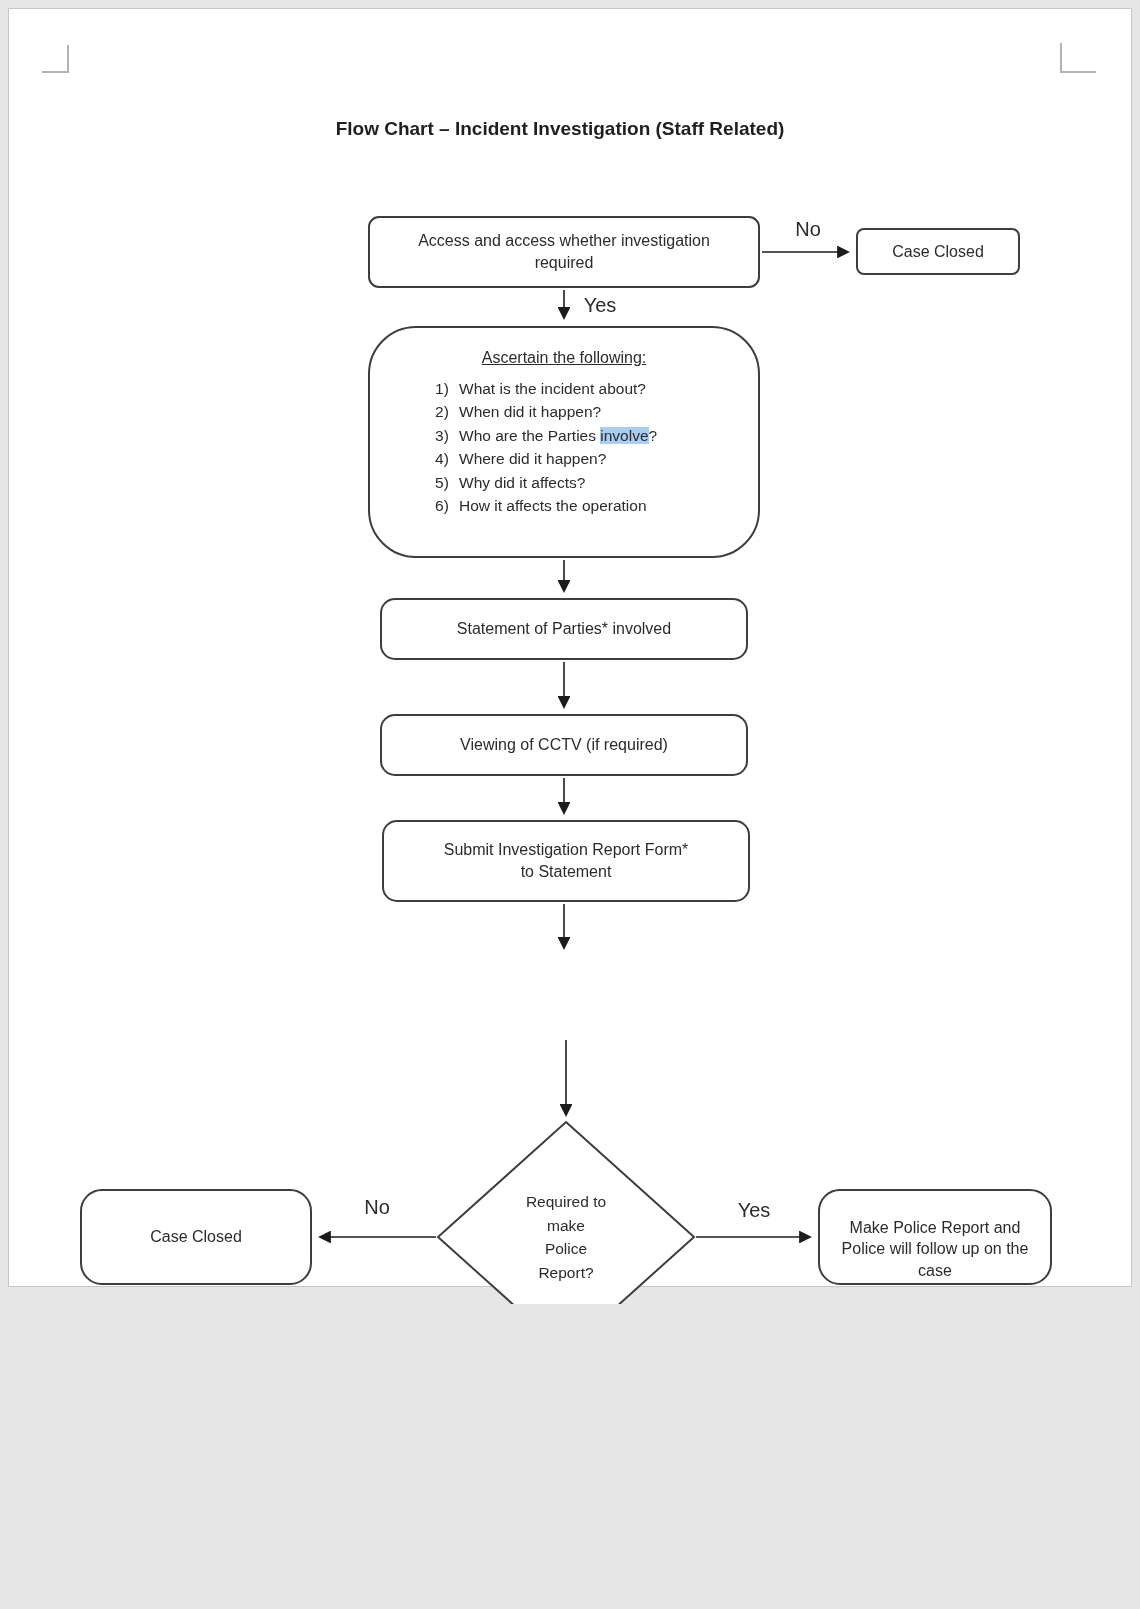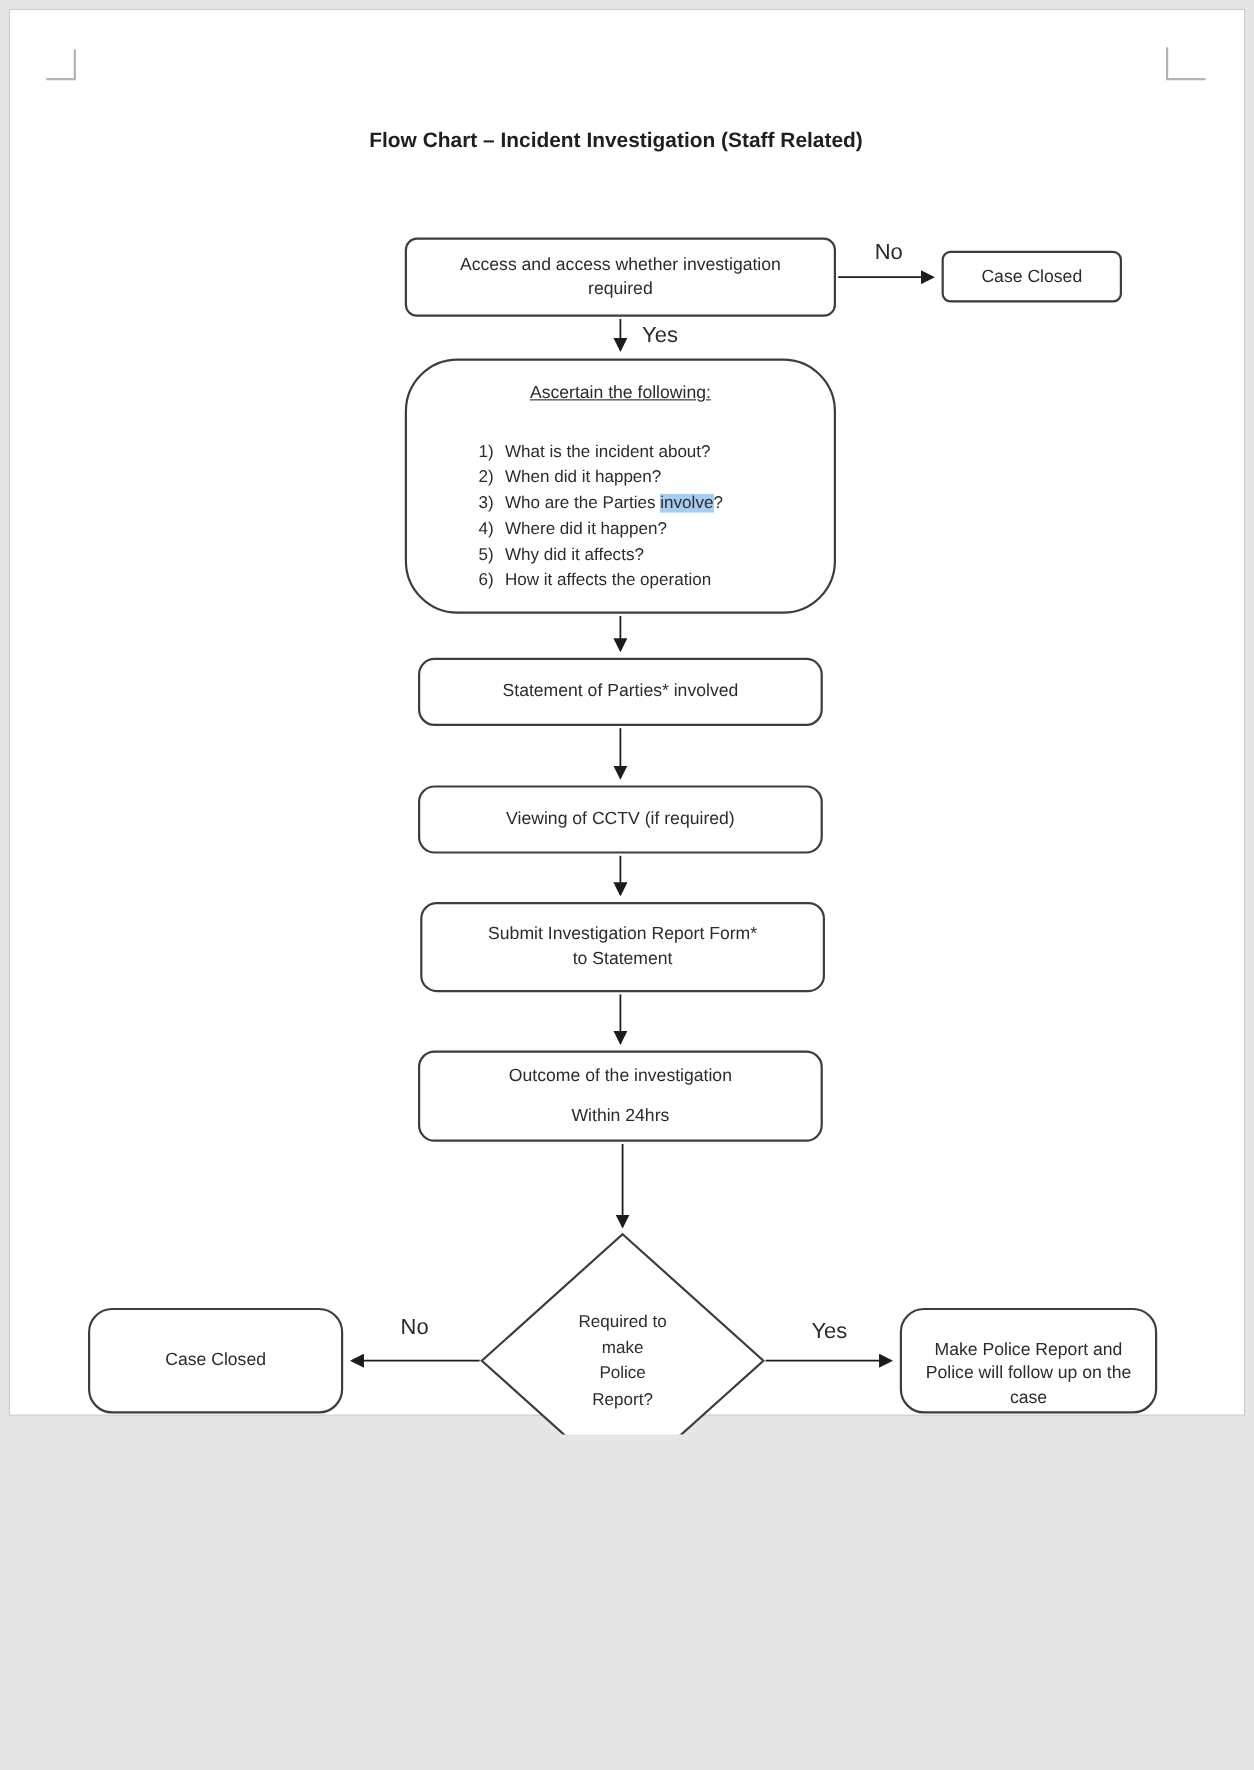"Ascertain the following:" .ascertain-heading { margin-bottom: 30px -> 8px }
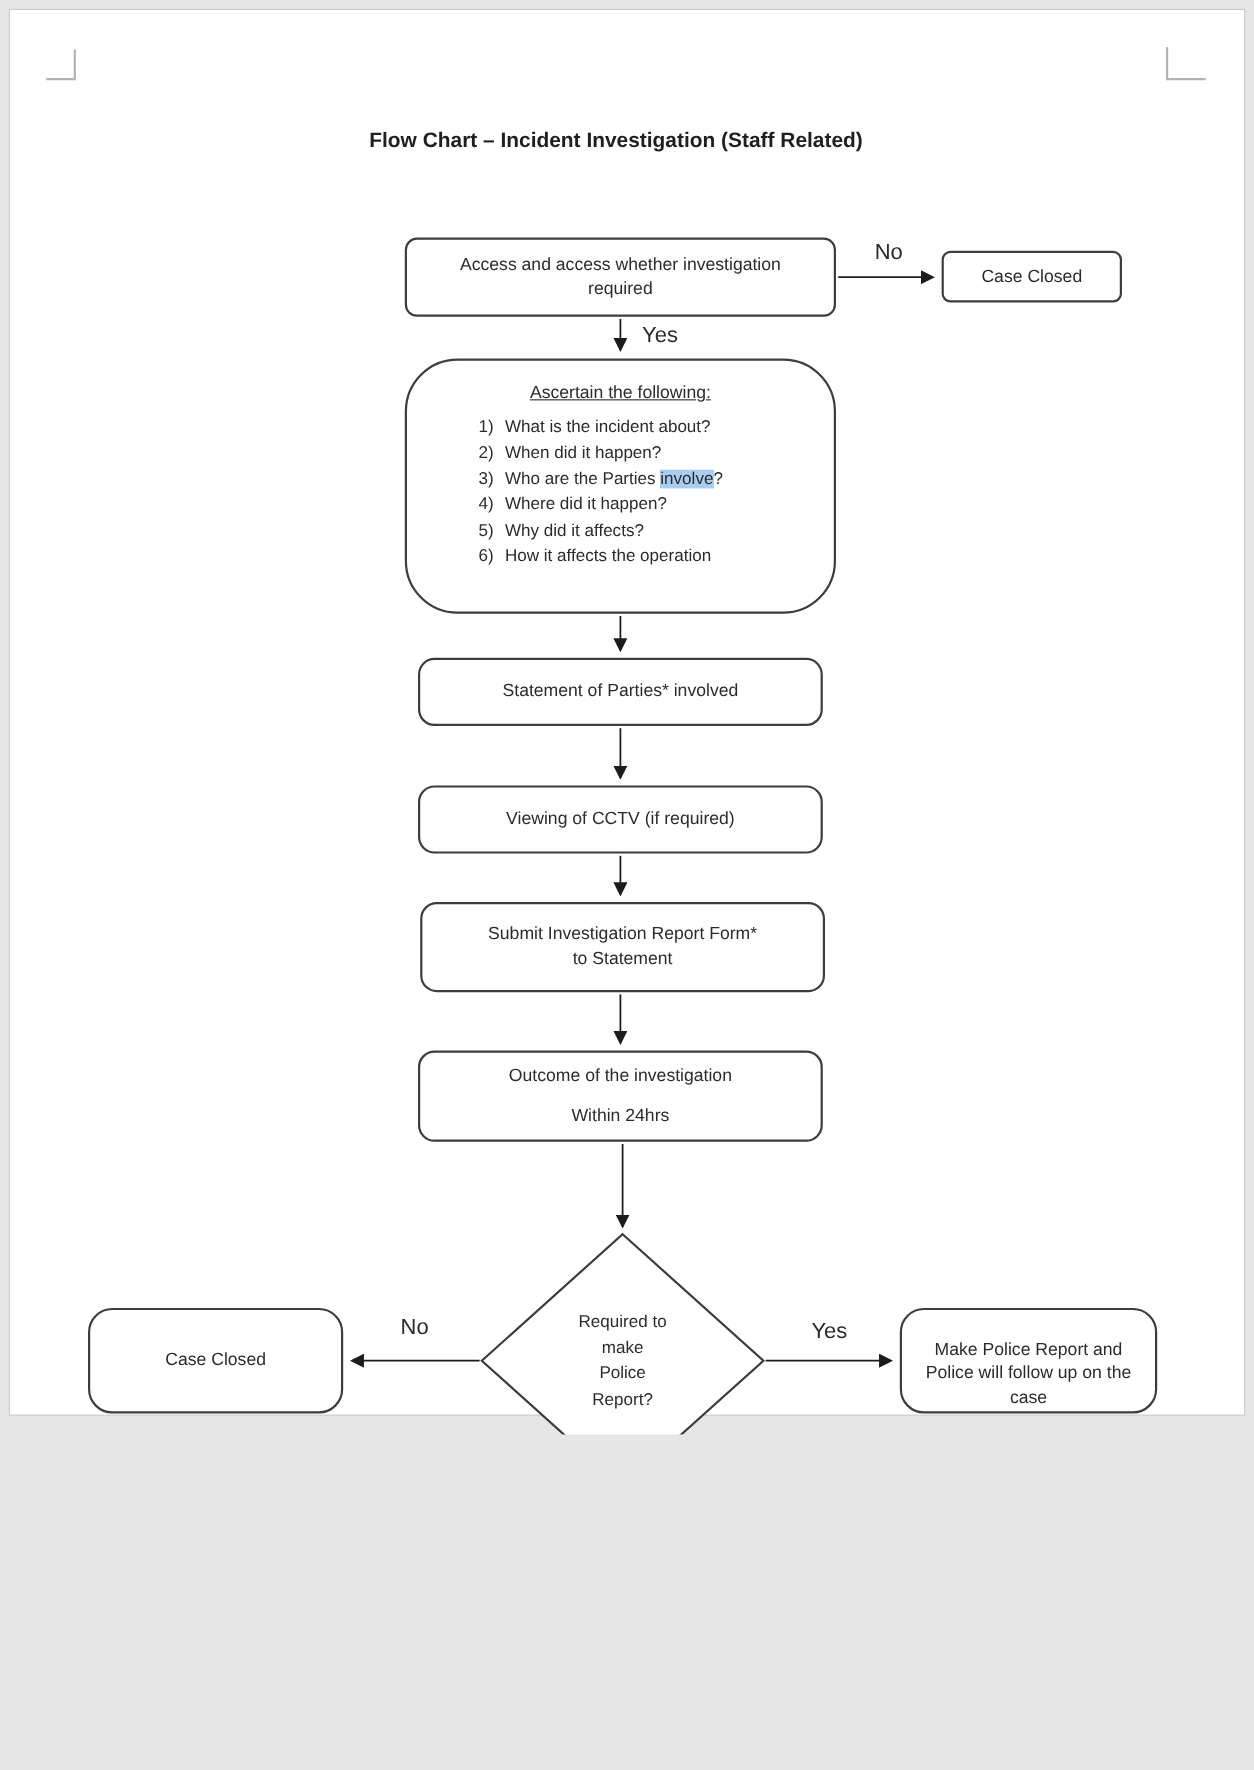"Outcome of the investigation" div.node { html: <div> <span>Outcome of the investigation</span> <span>Within 24hrs</span> </div> -> none }
